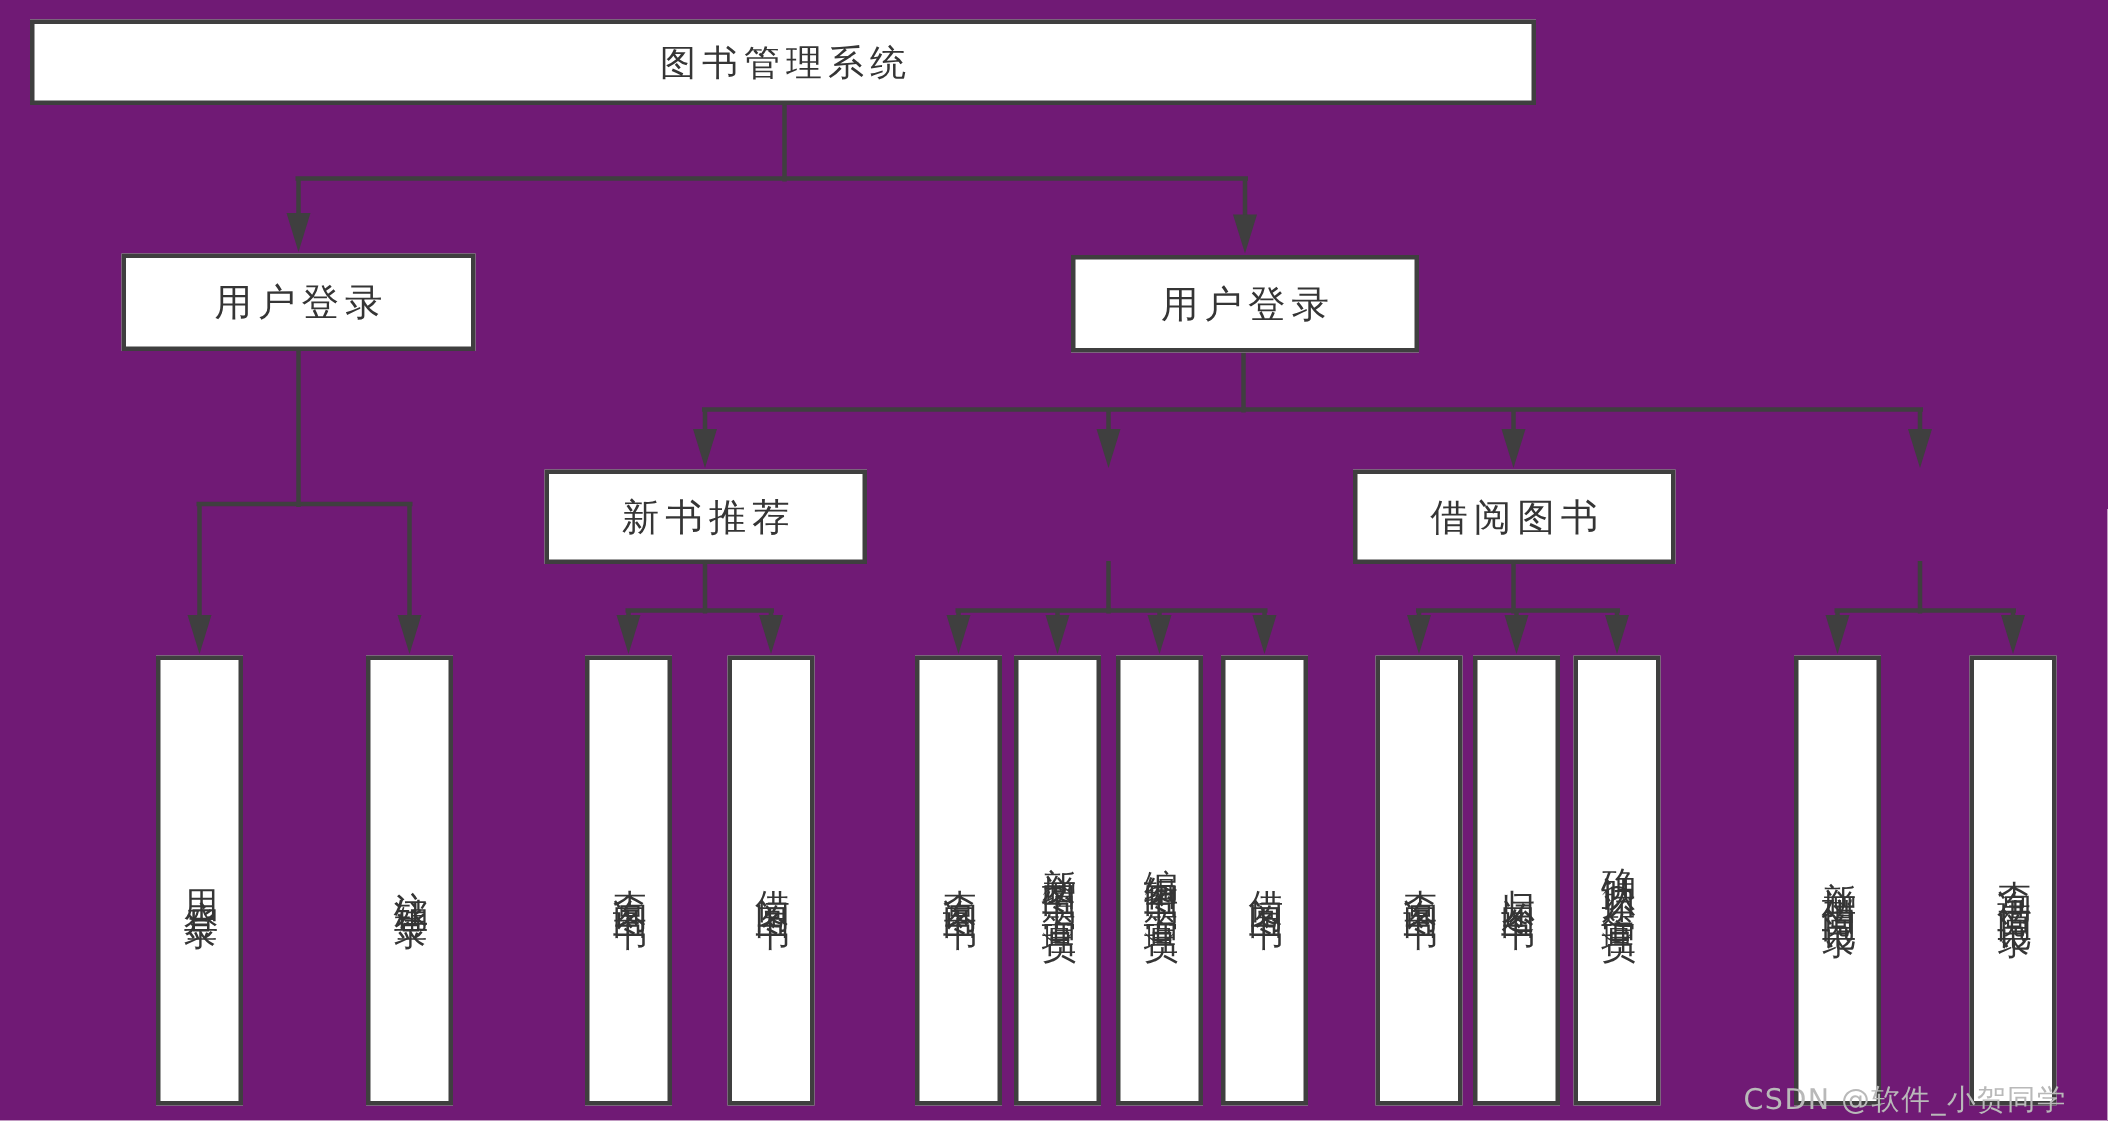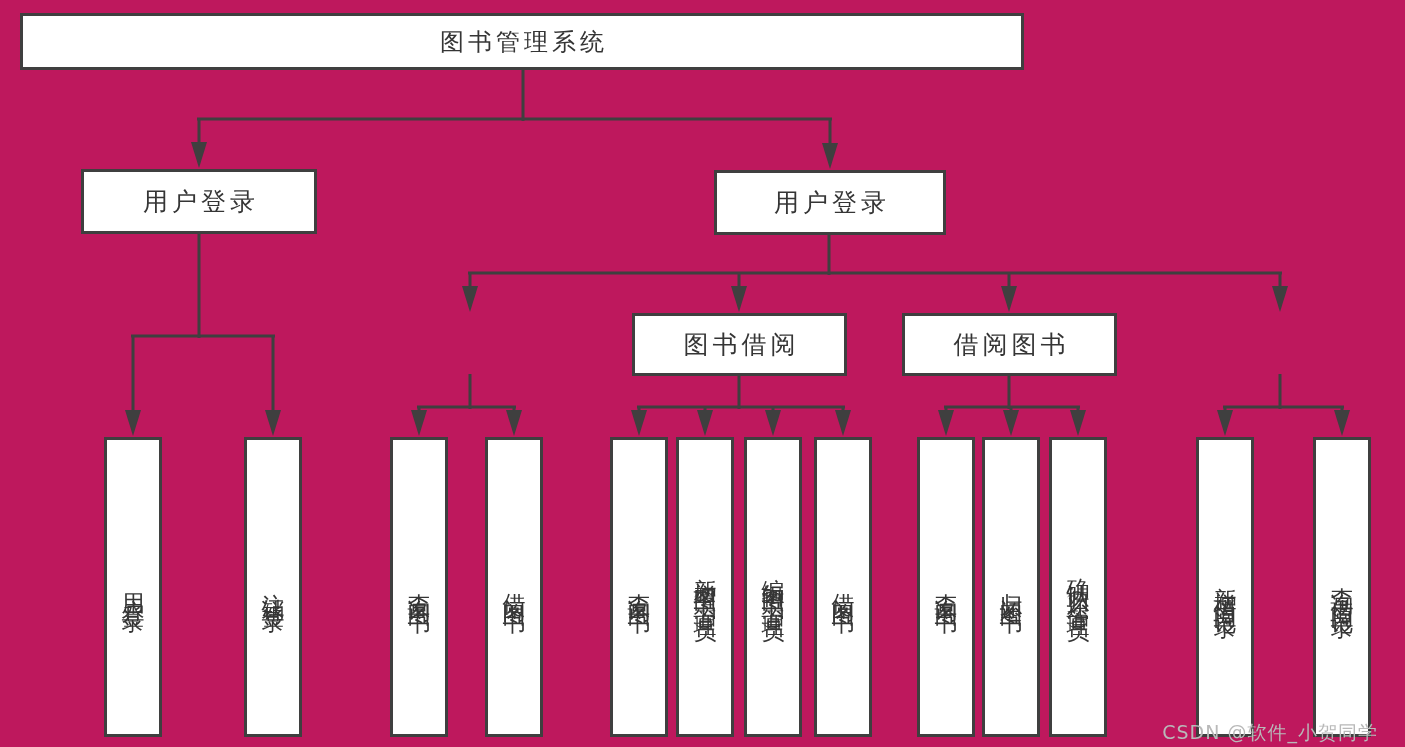"图书管理系统" .canvas { background: #be185d -> #701a75 }
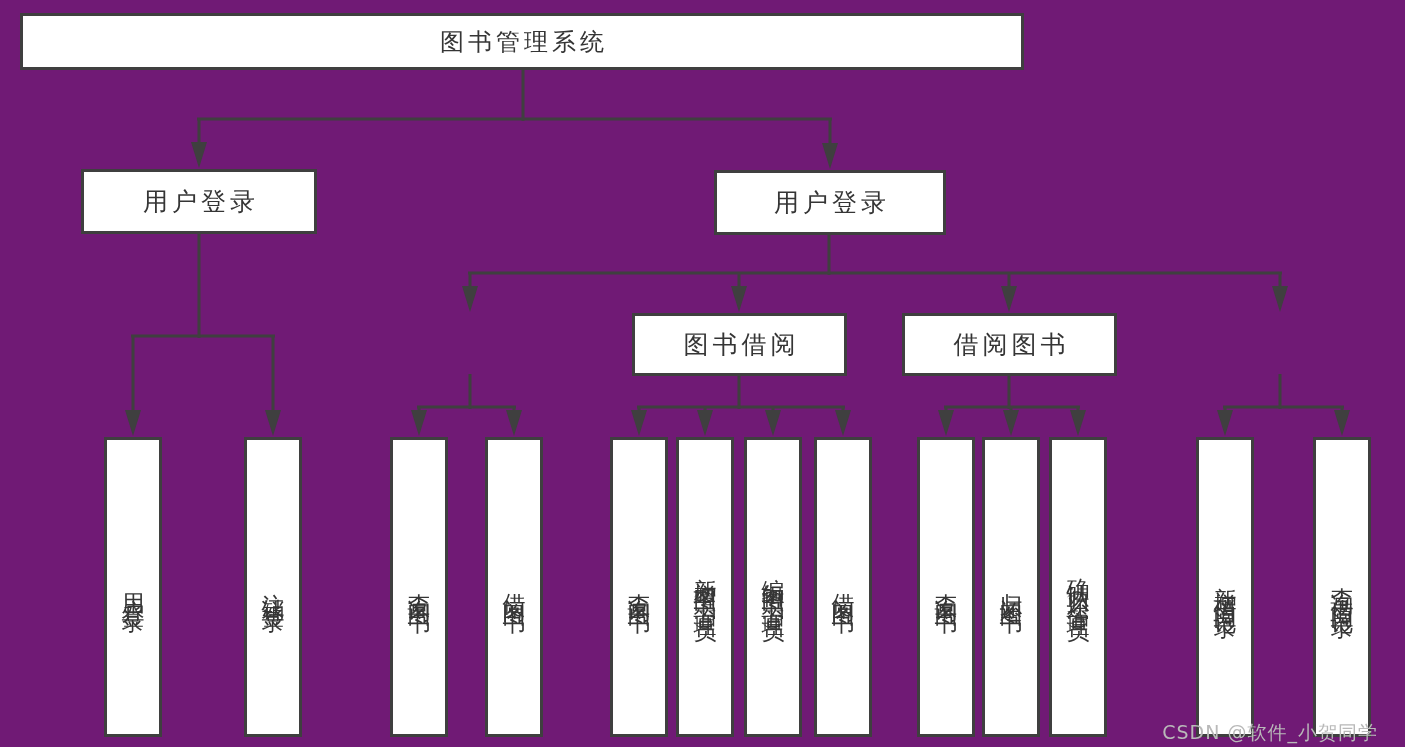"新书推荐" div.box { html: none -> <div>新书推荐</div> }
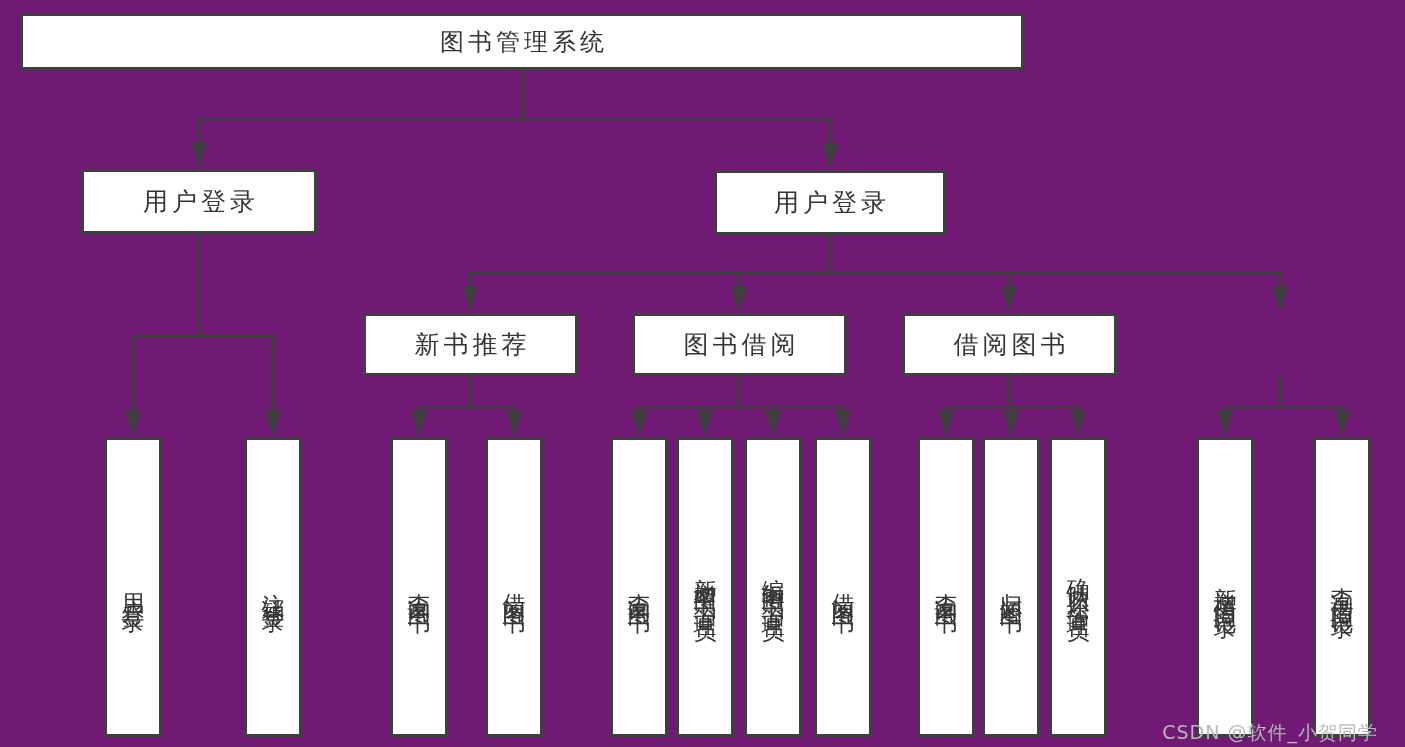"图书借阅" div.box { html: <div>图书借阅</div> -> none }
